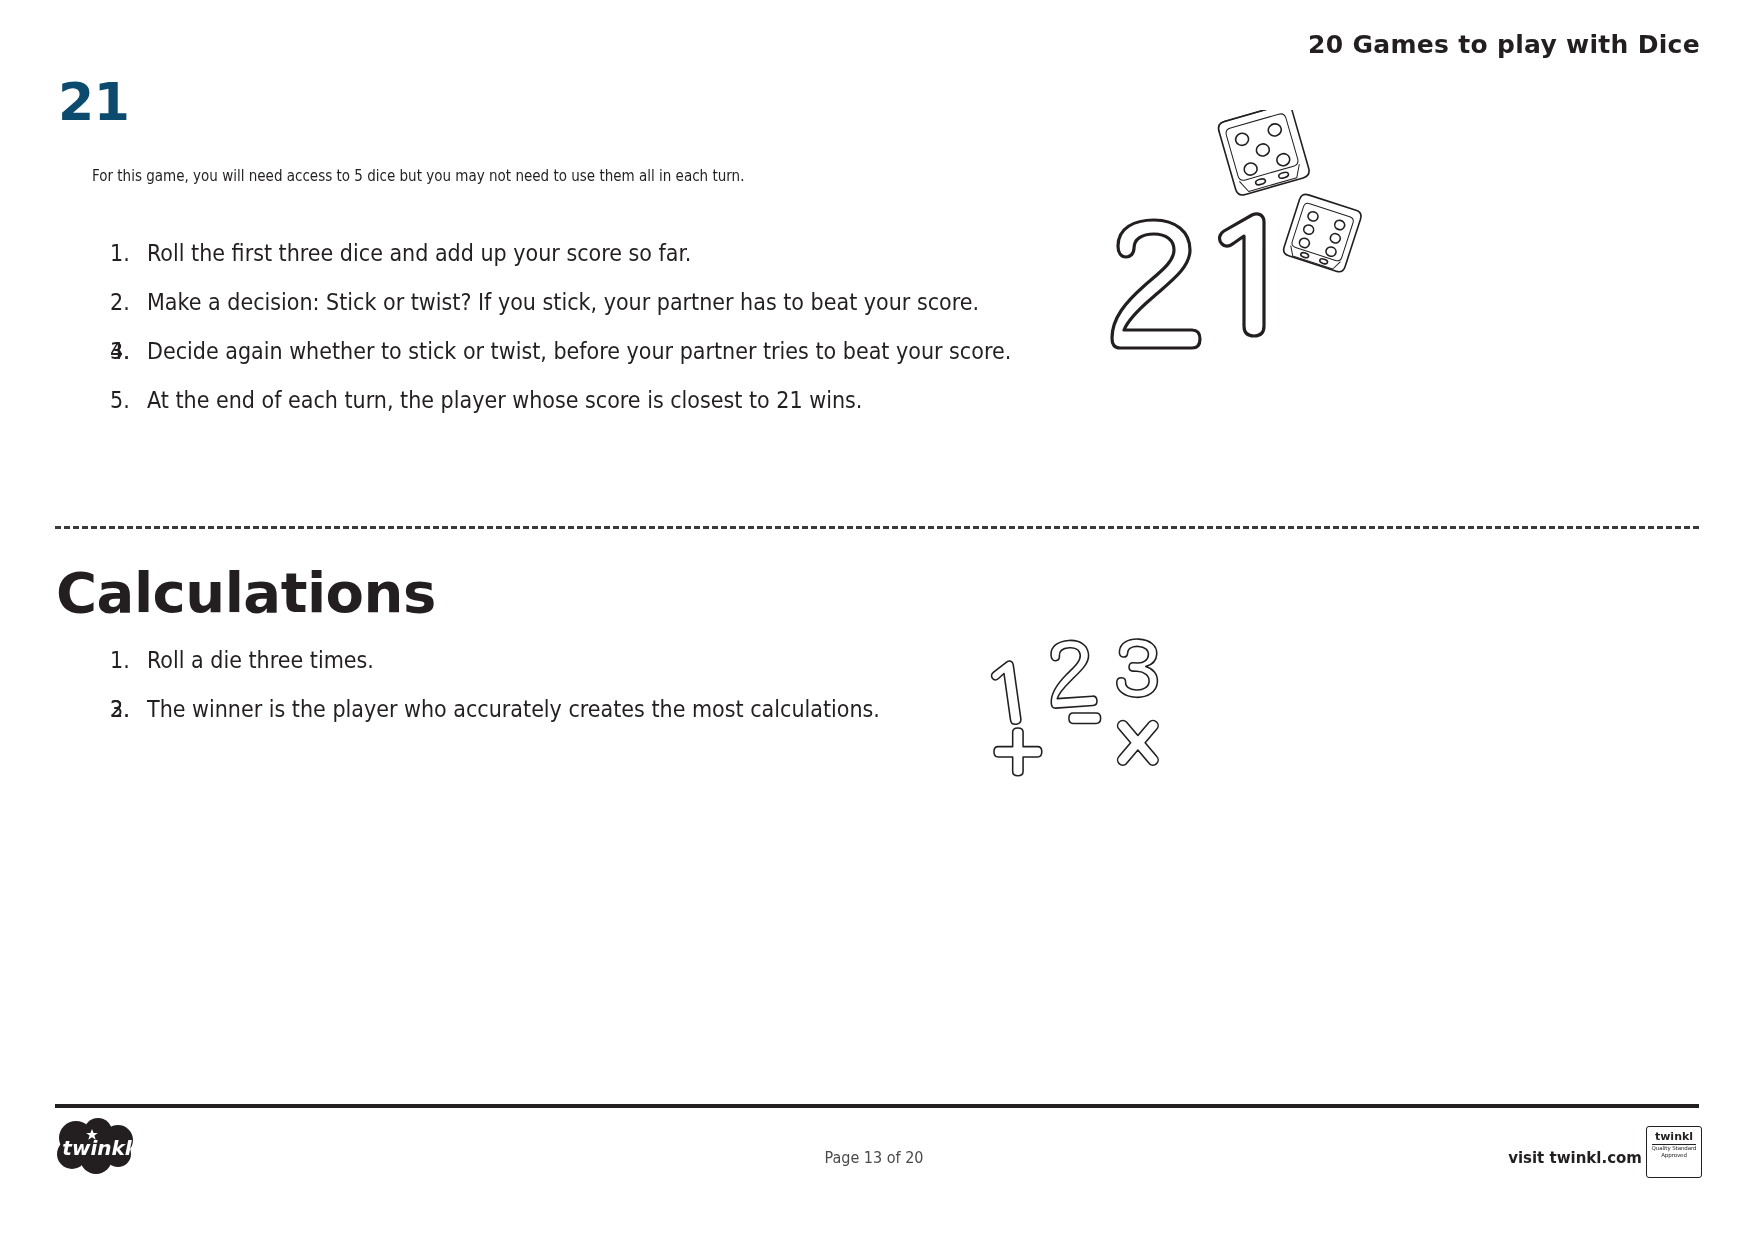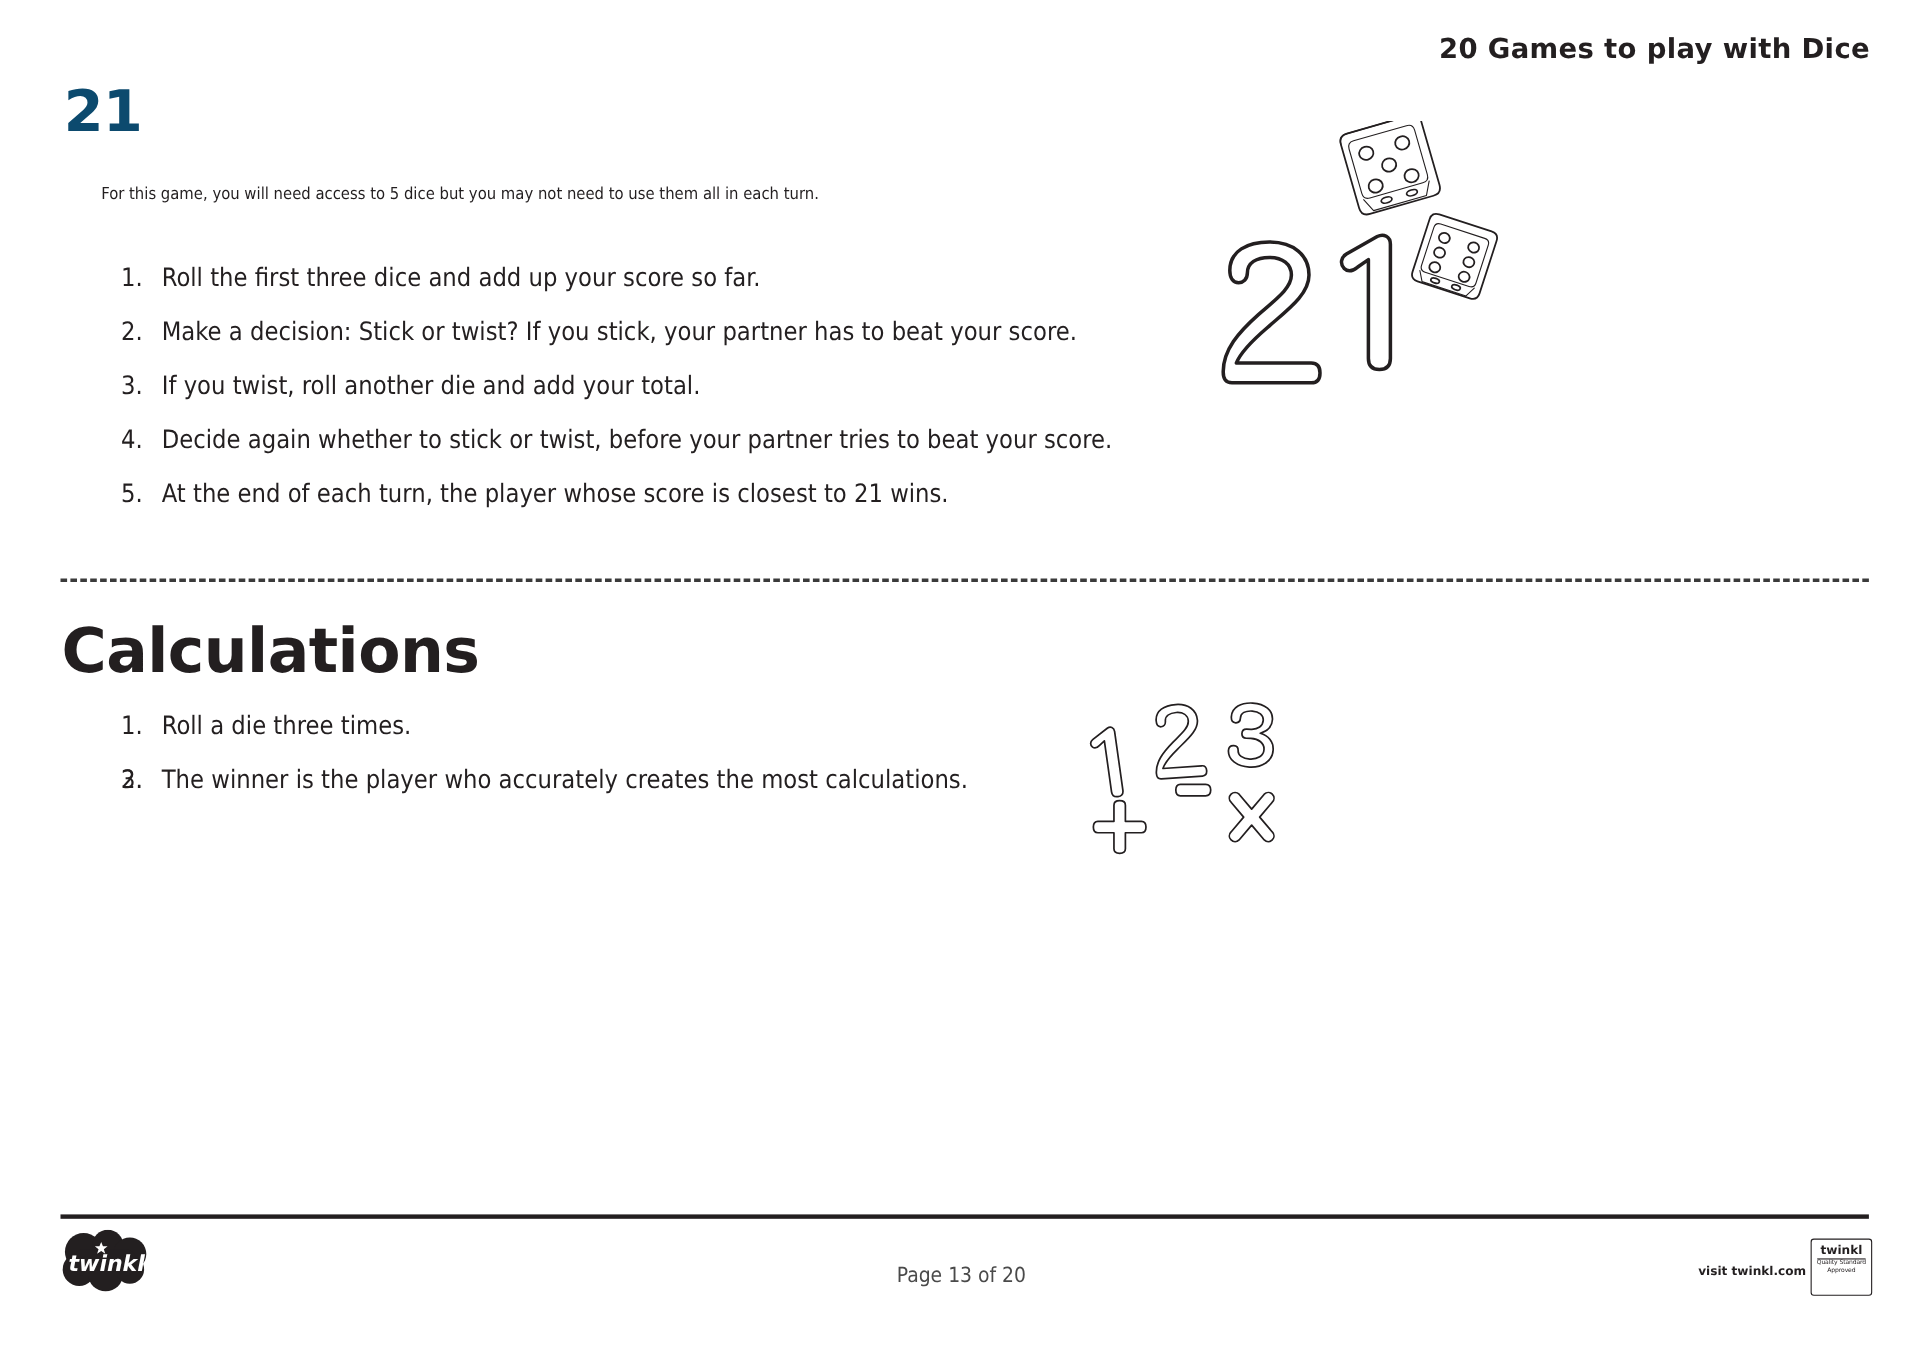"If you twist, roll another" span { html: <span>If you twist, roll another die and add your total.</span> -> none }
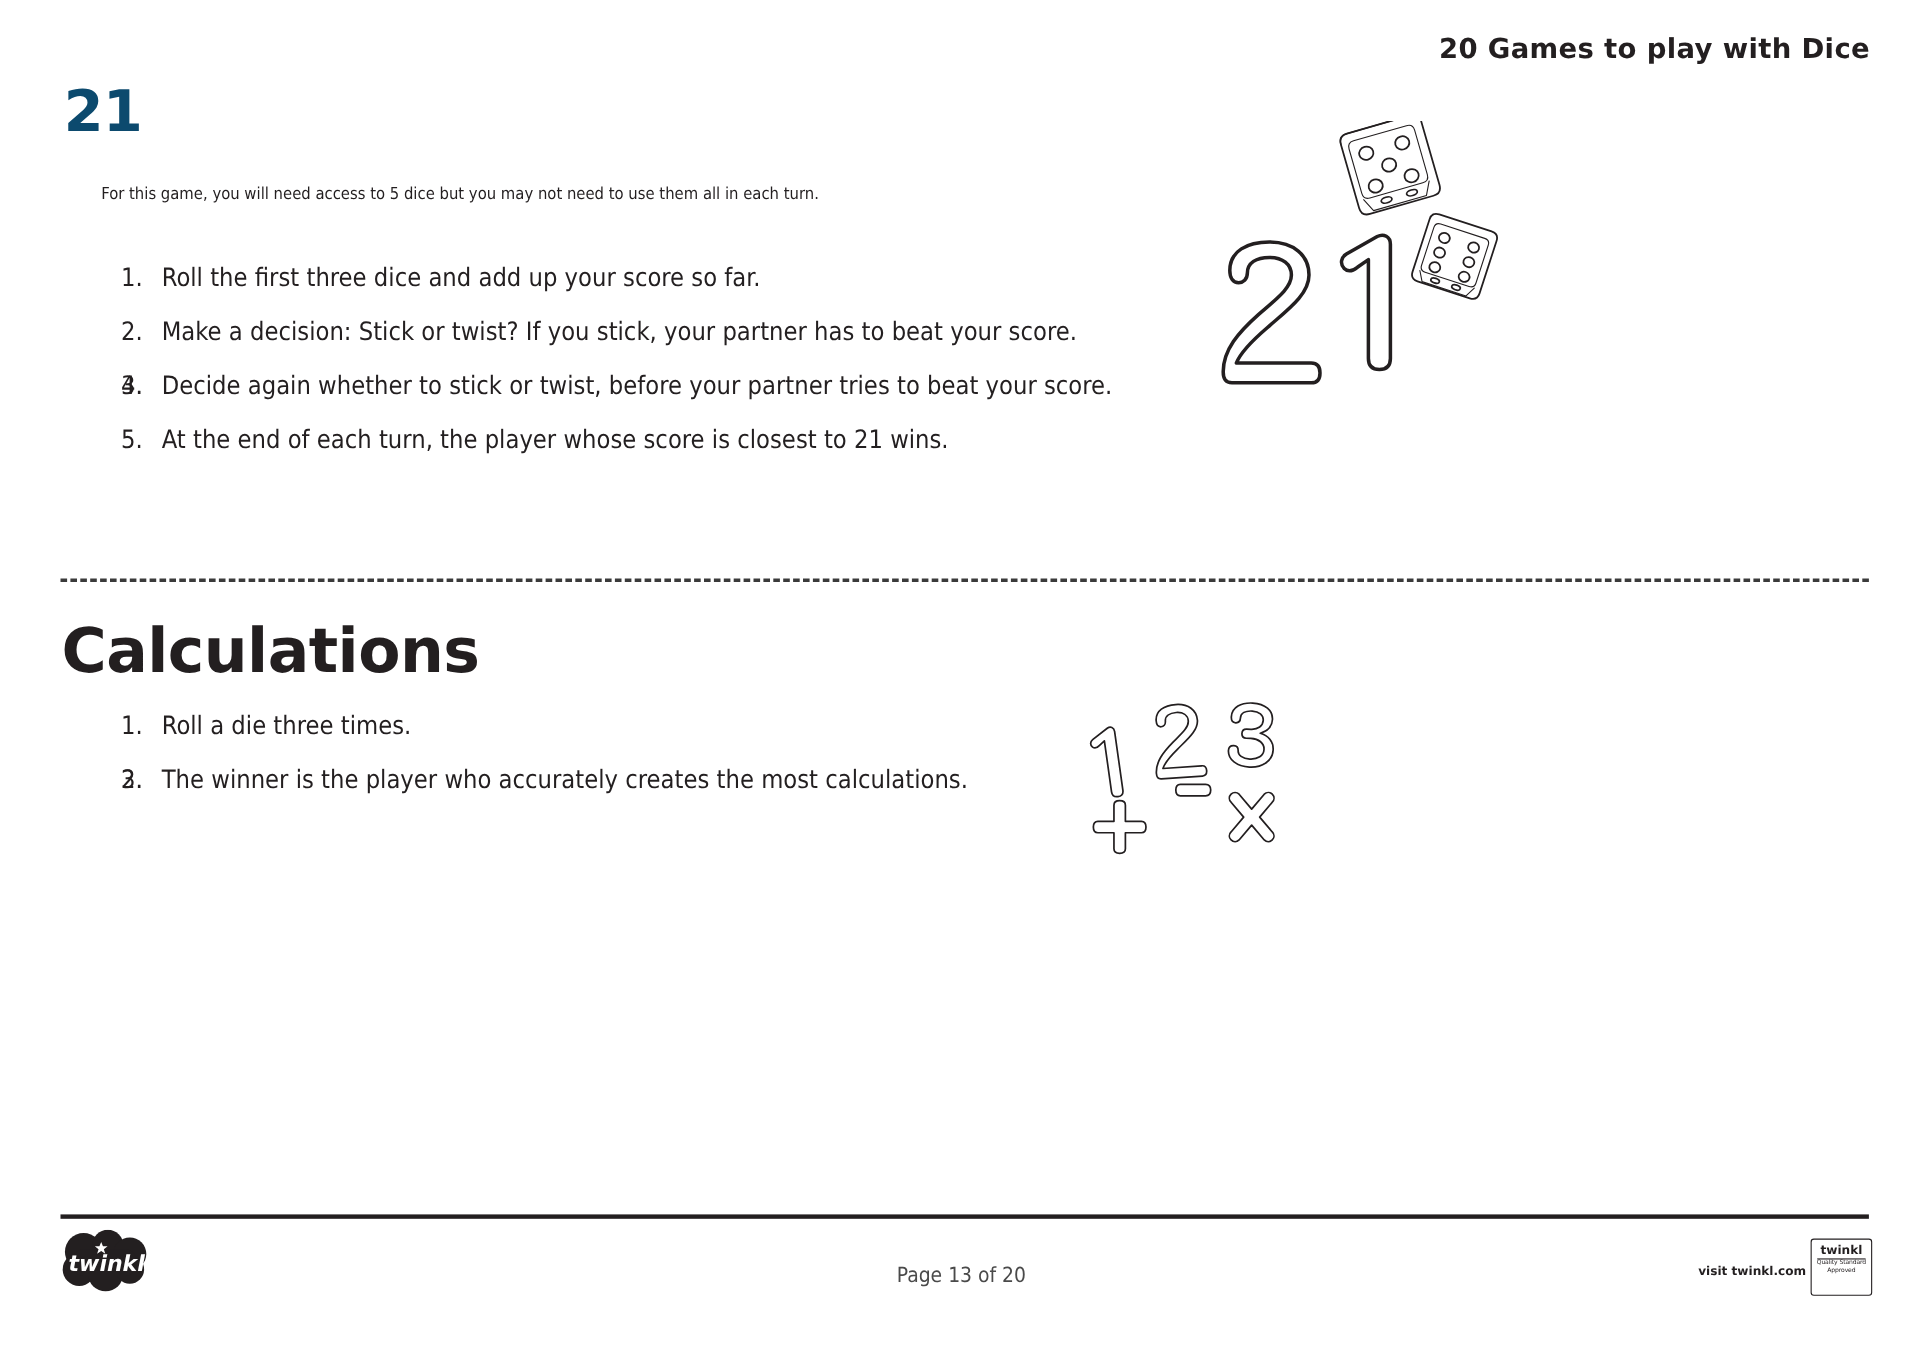"Page 13 of 20" .page-number { font-size: 19px -> 16px }
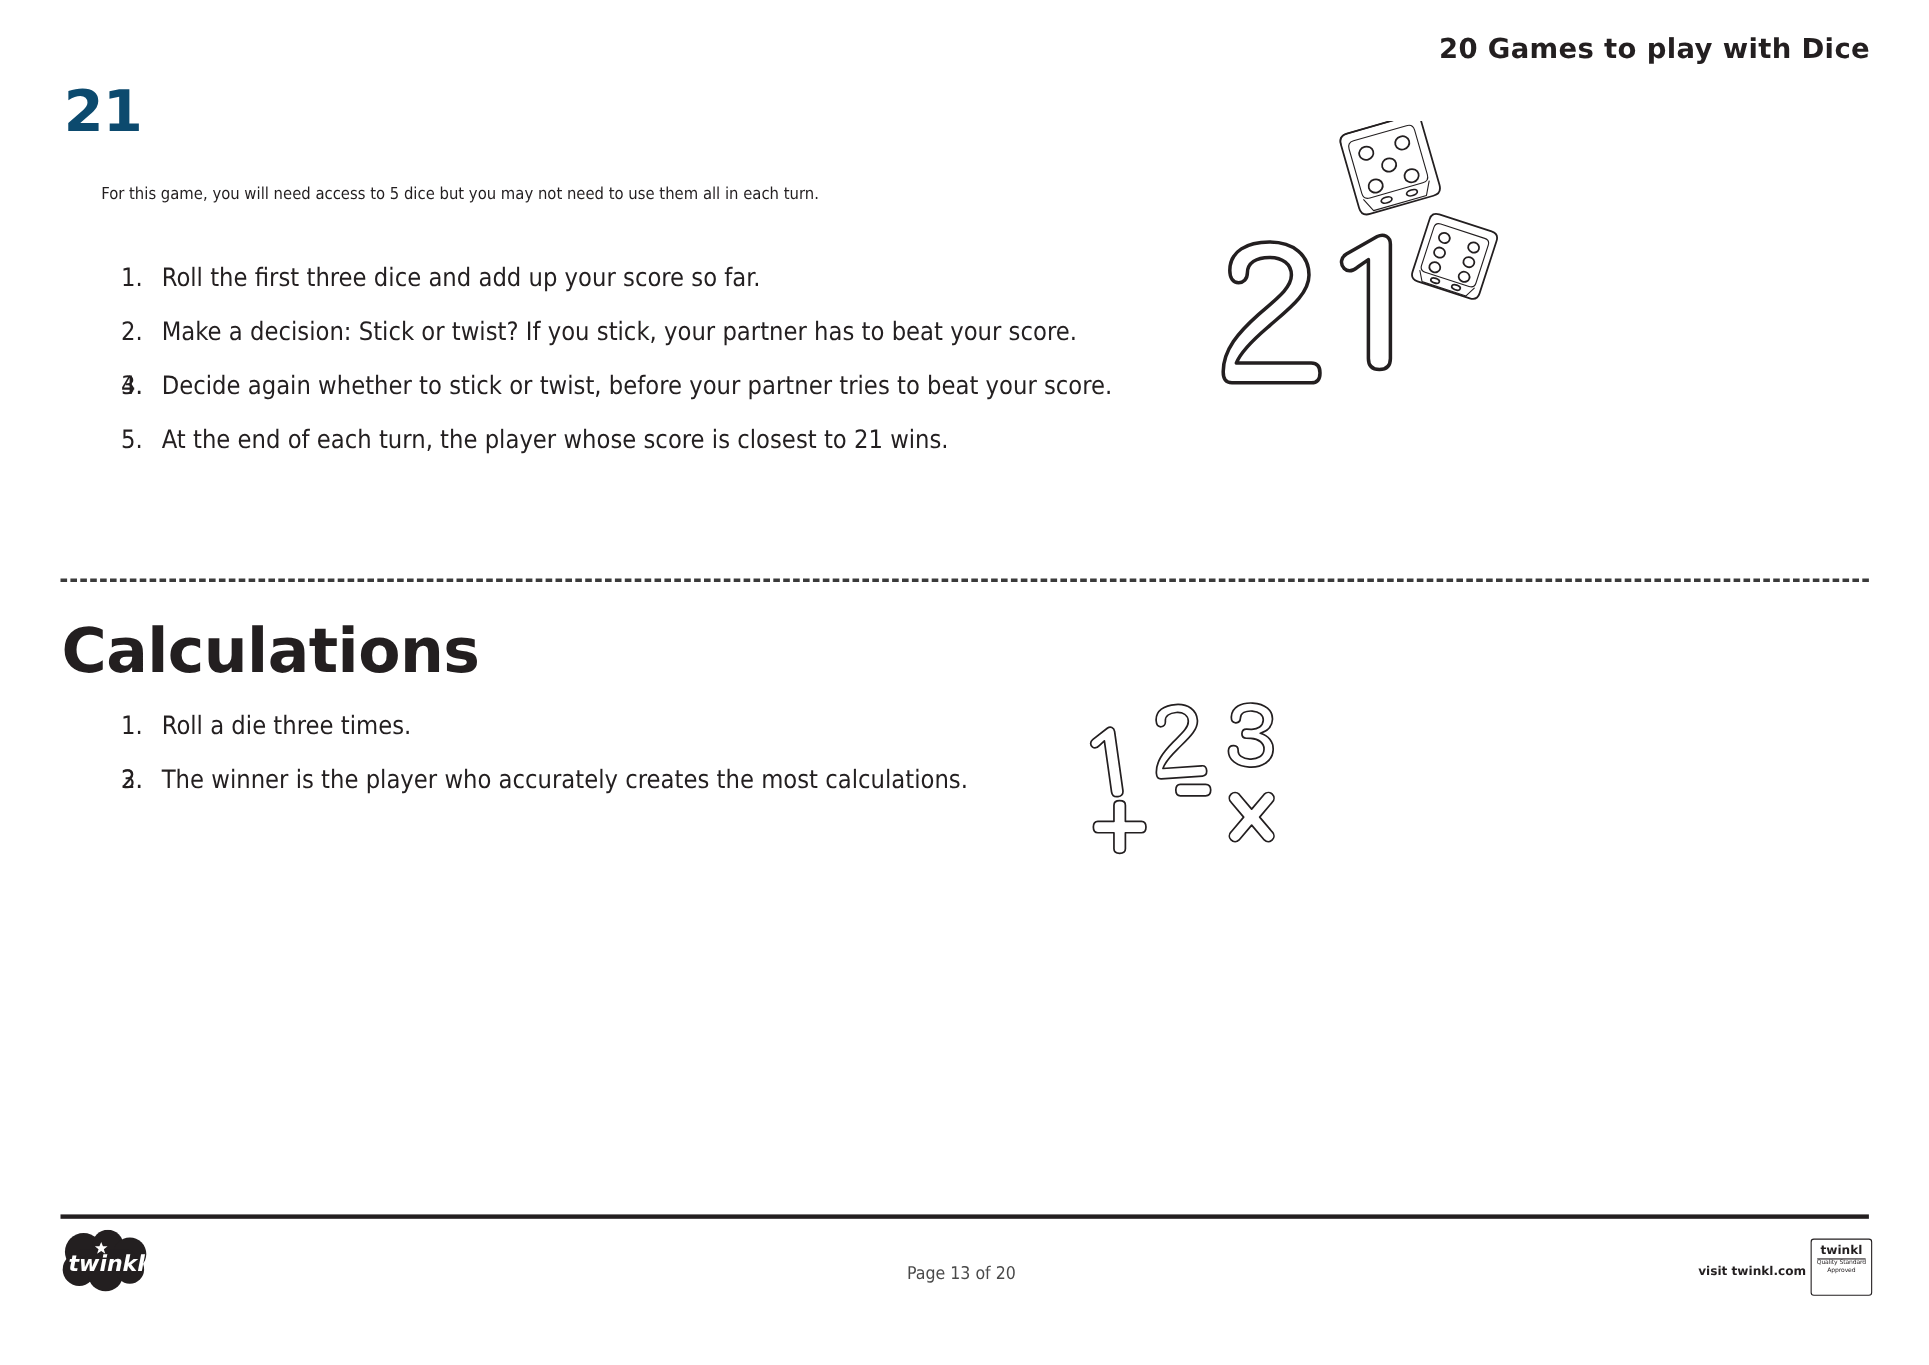"visit twinkl.com" .visit-link { font-size: 11px -> 15px }
